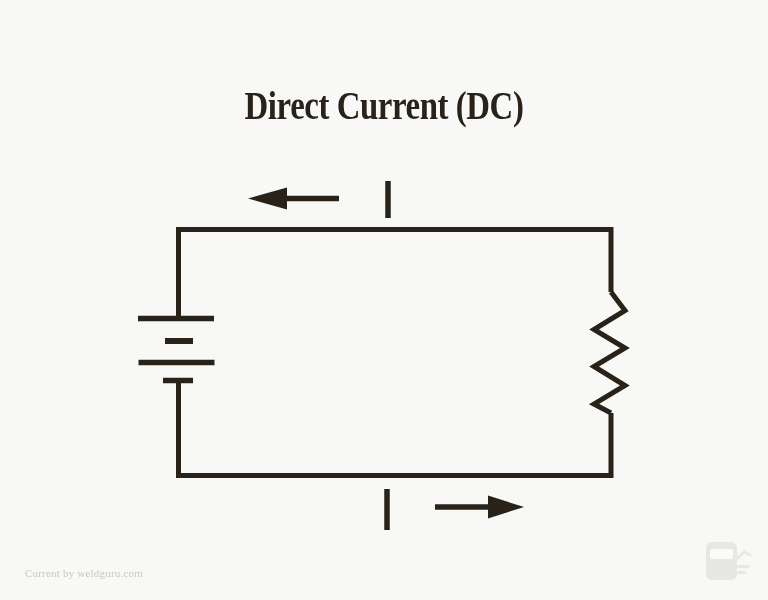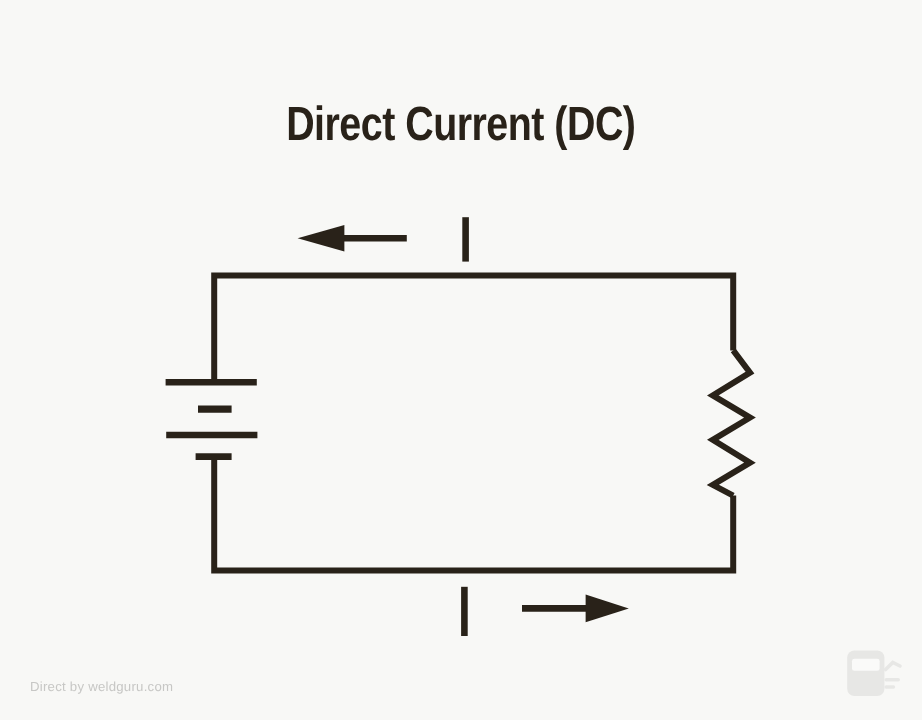"Direct Current (DC)" .page { font-family: none -> Liberation Serif, serif }
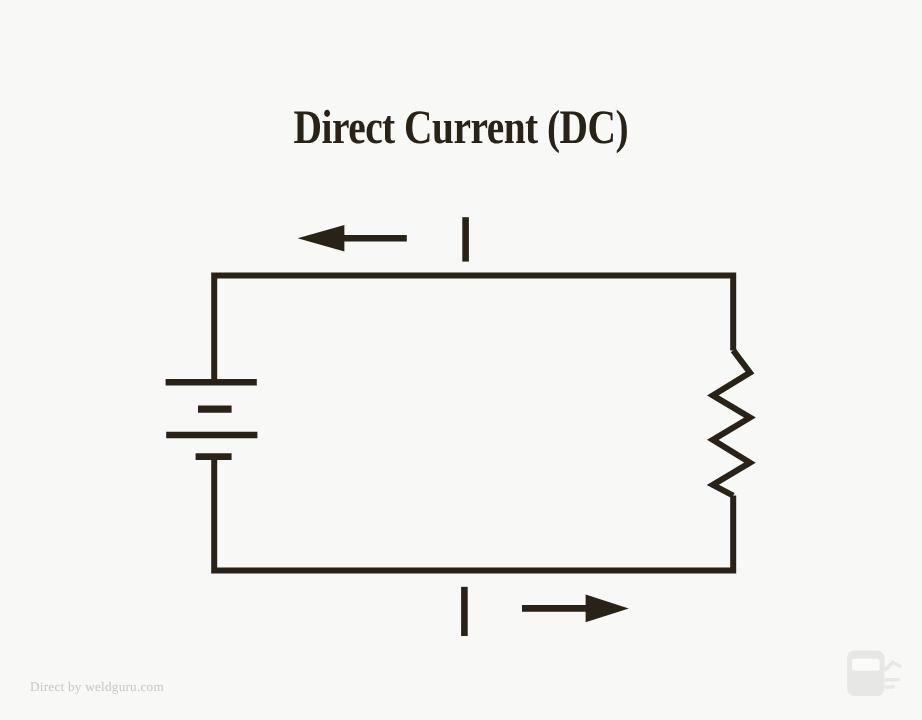"Direct by weldguru.com" div.credit { text: Direct -> Current }
